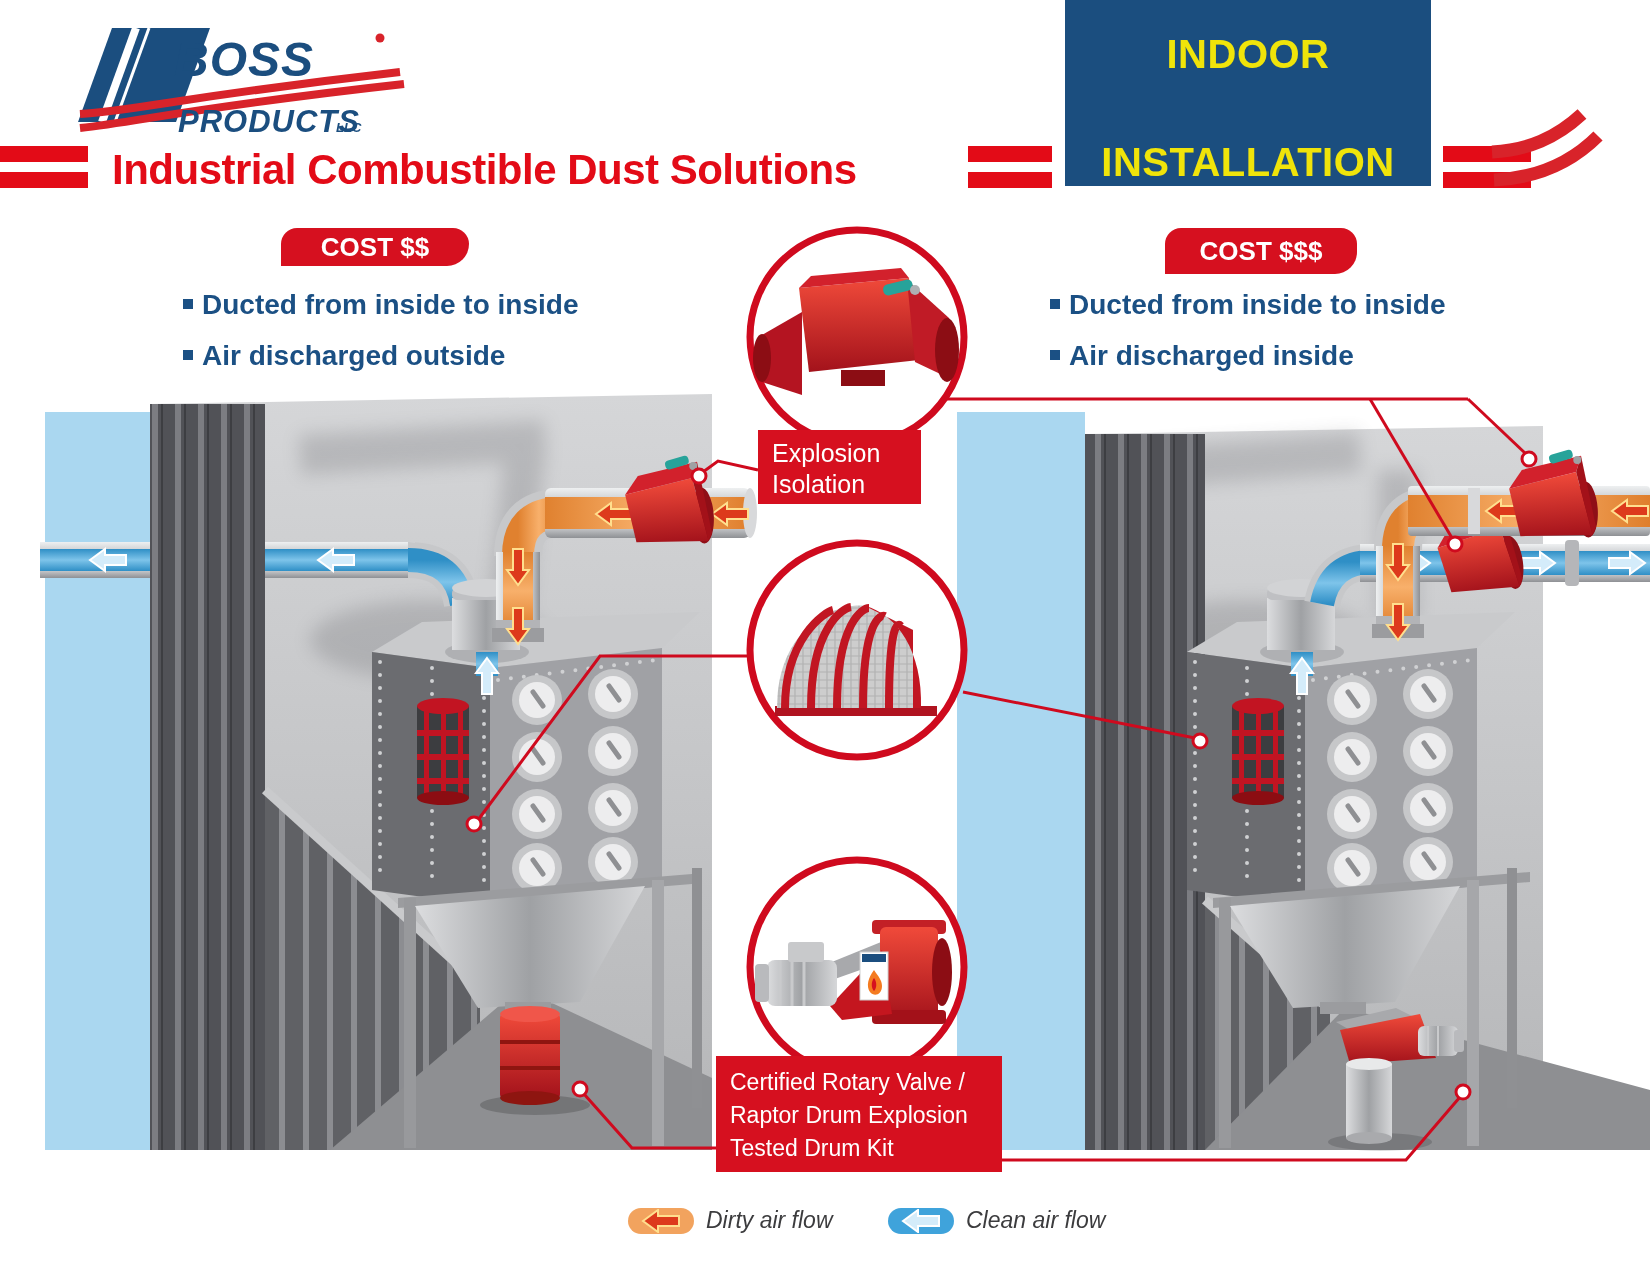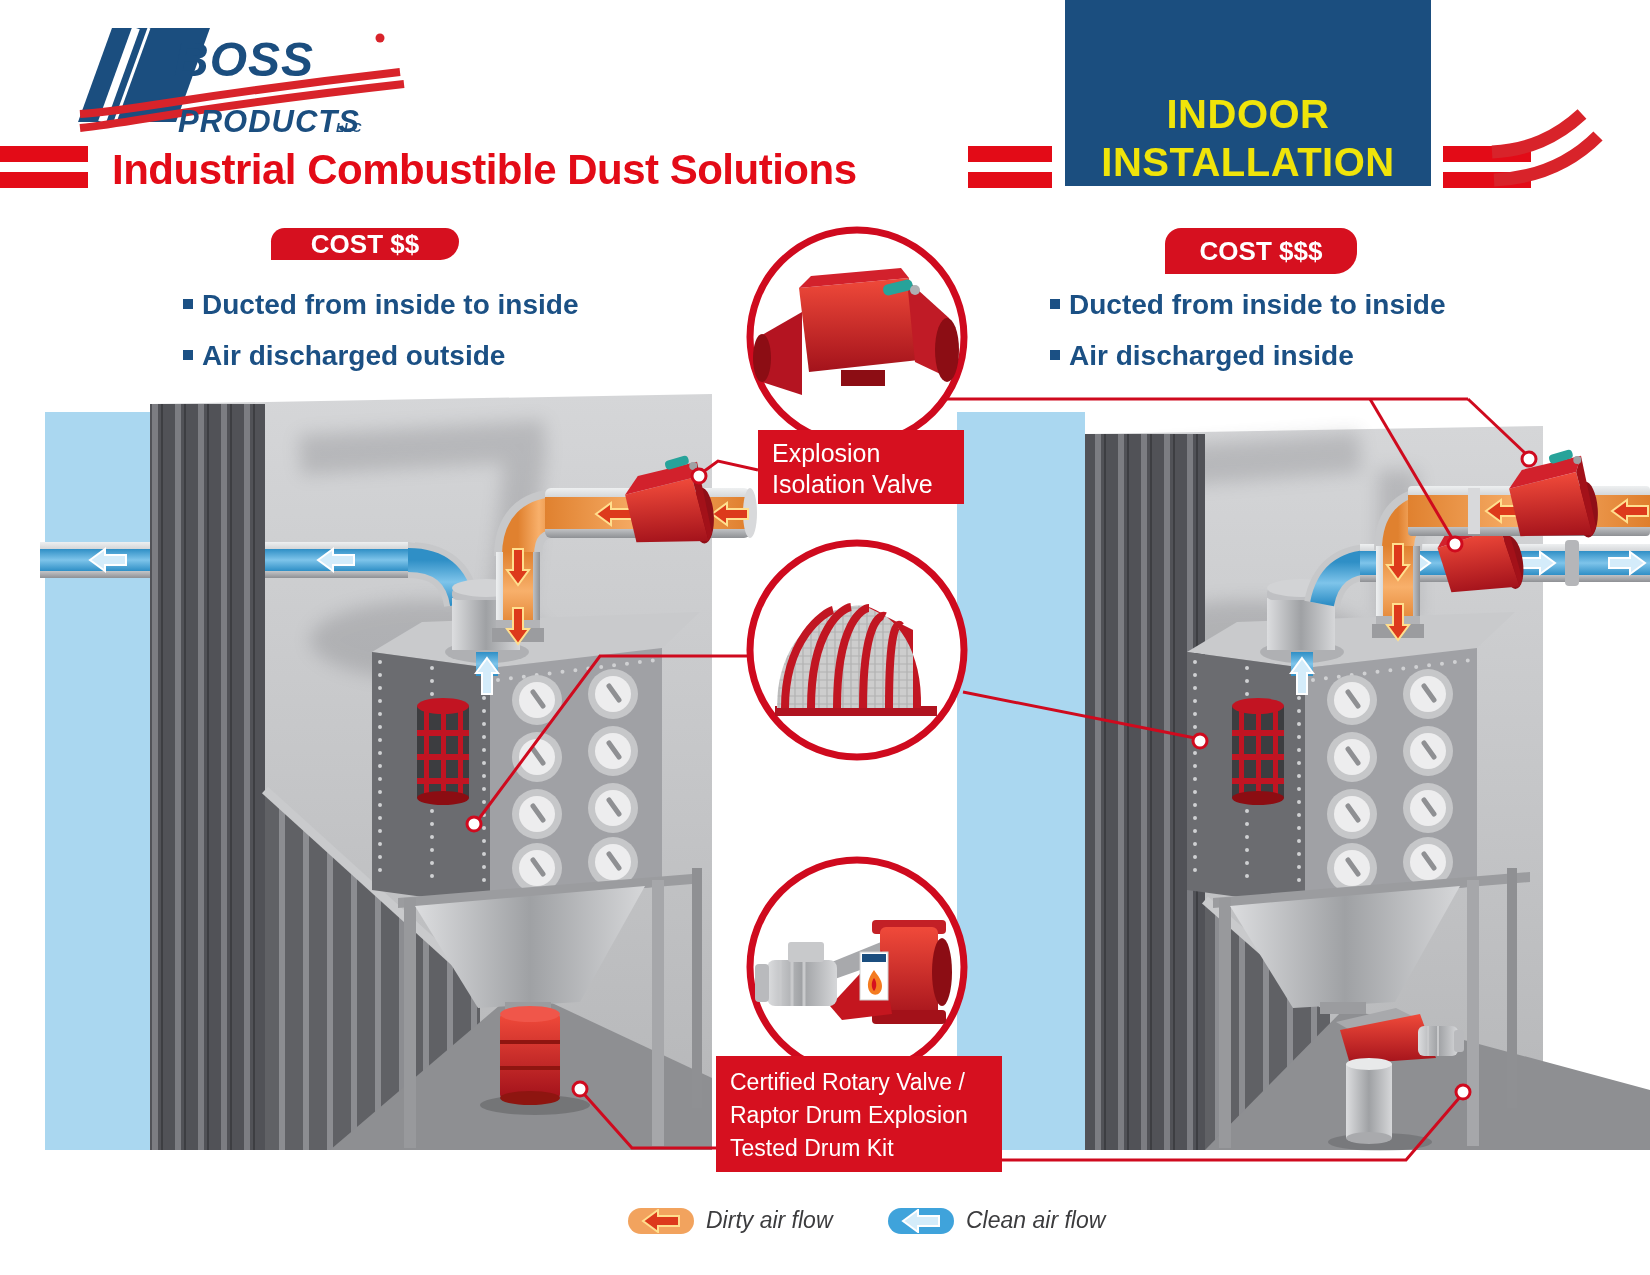"INDOOR" .banner { justify-content: flex-end -> space-between }
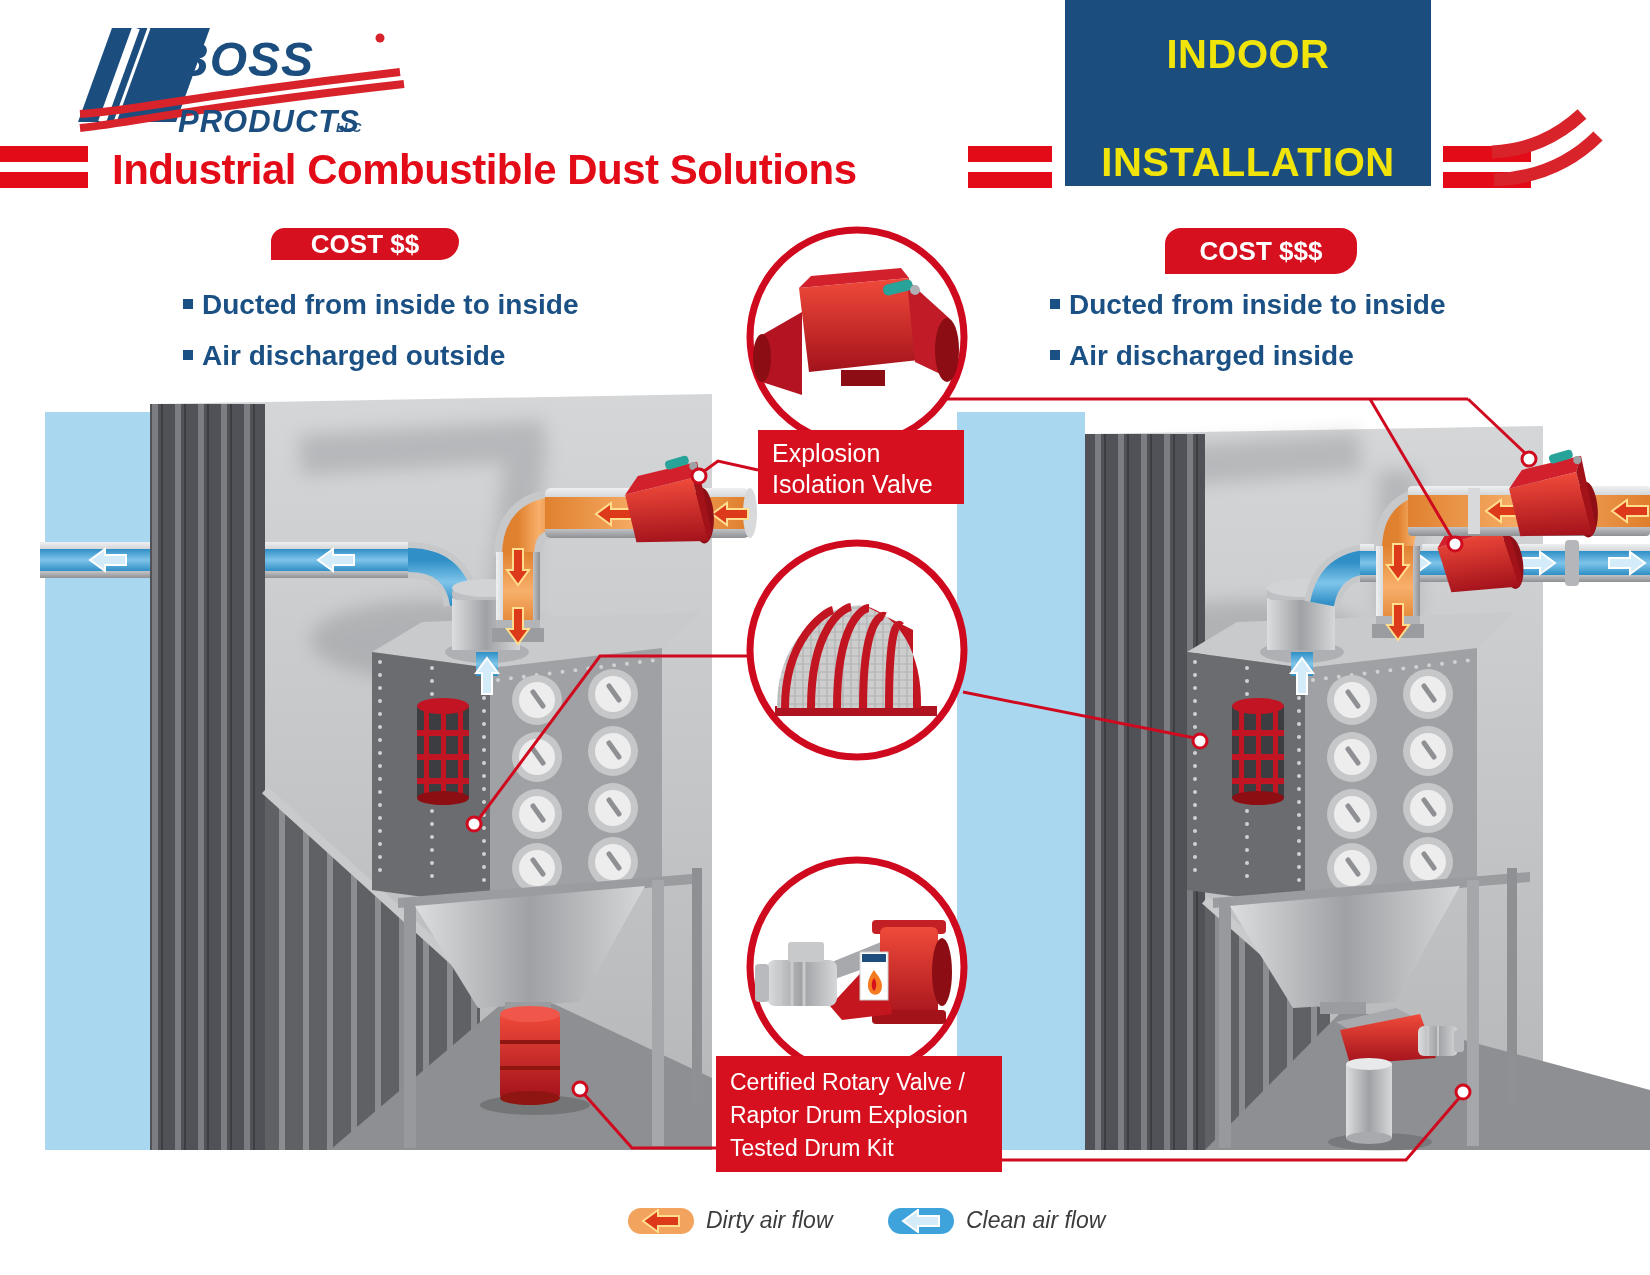"COST $$" div.abs { height: 32px -> 38px; left: 271px -> 281px }
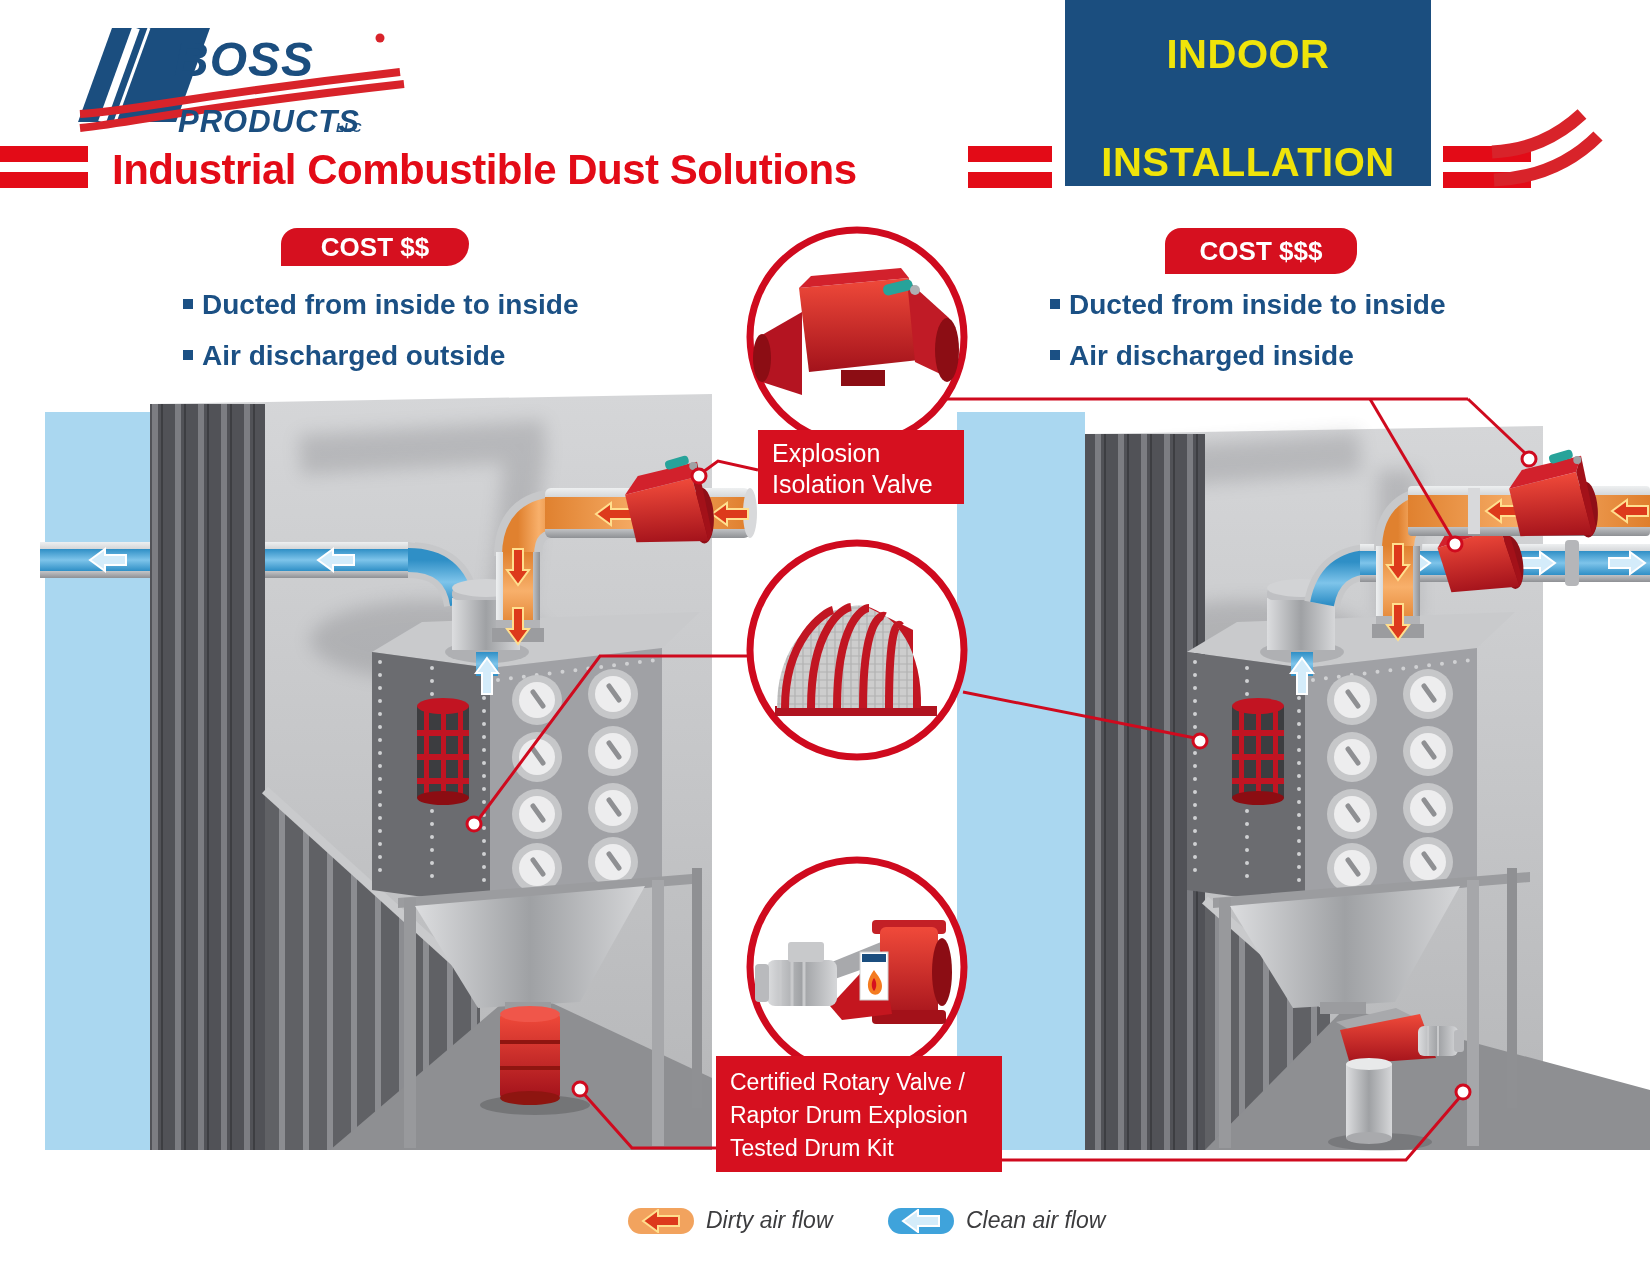"Explosion" .cl1 { width: 206px -> 163px }
